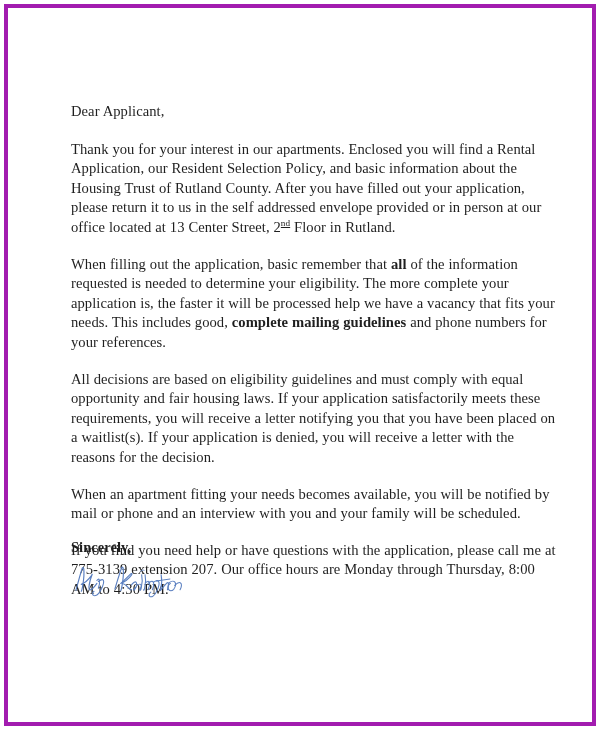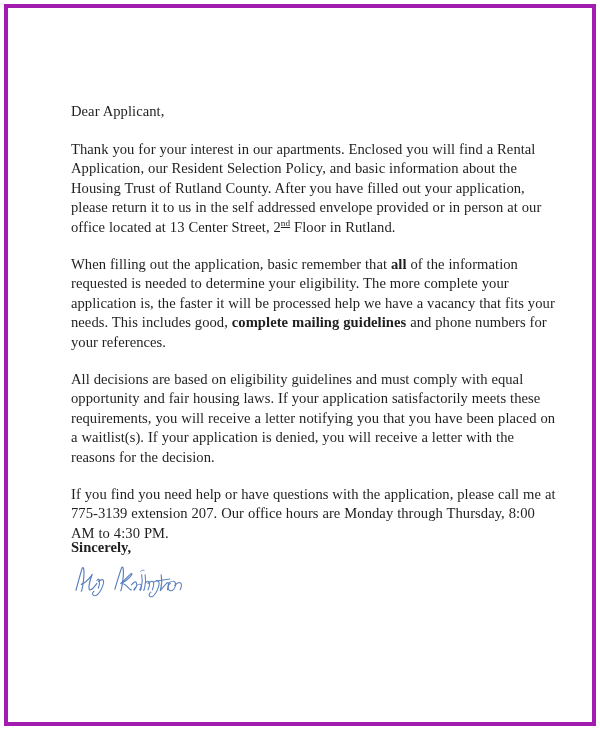"When an apartment fitting your" p.para { html: none -> <p> <span>When an apartment fitting your needs becomes available, you will be notified by mail or phone and an interview with you and your family will be scheduled.</span> </p> }
